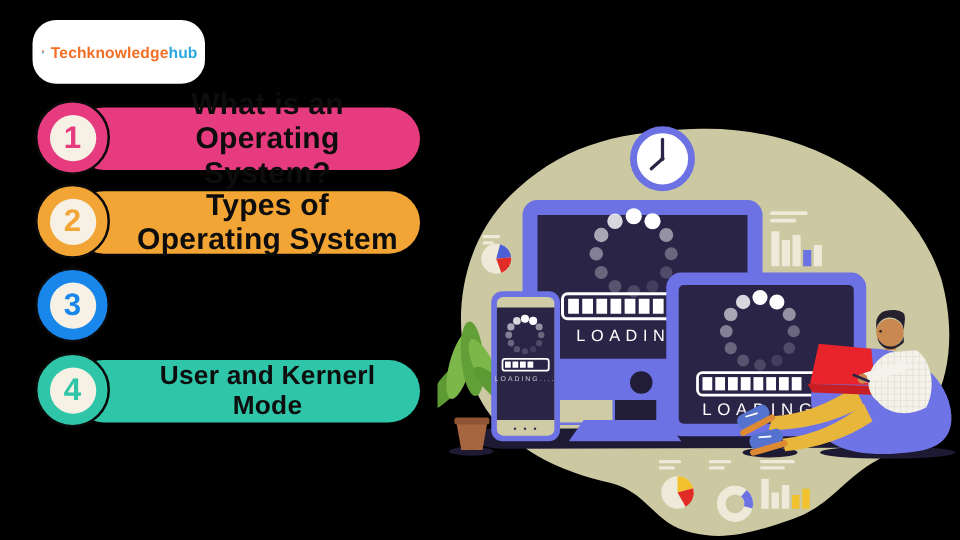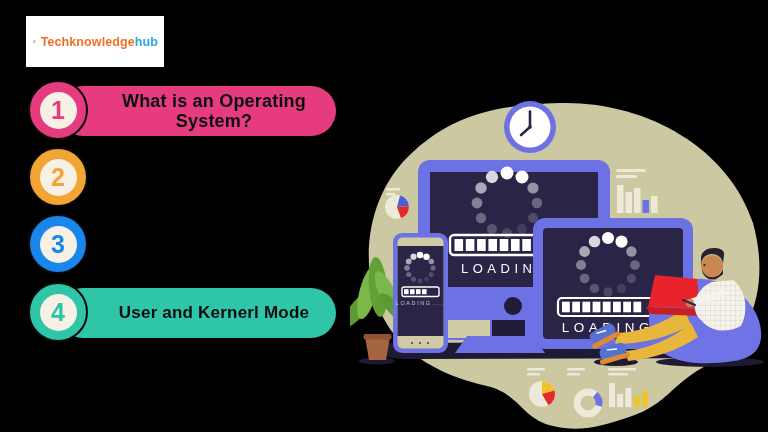"Techknowledgehub" .logo-box { border-radius: none -> 19px }
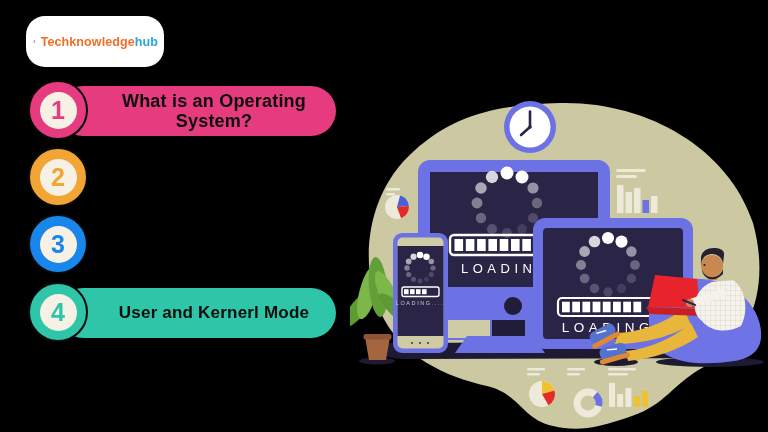"What is an Operating System?" .pill-body { font-size: 18px -> 24px }
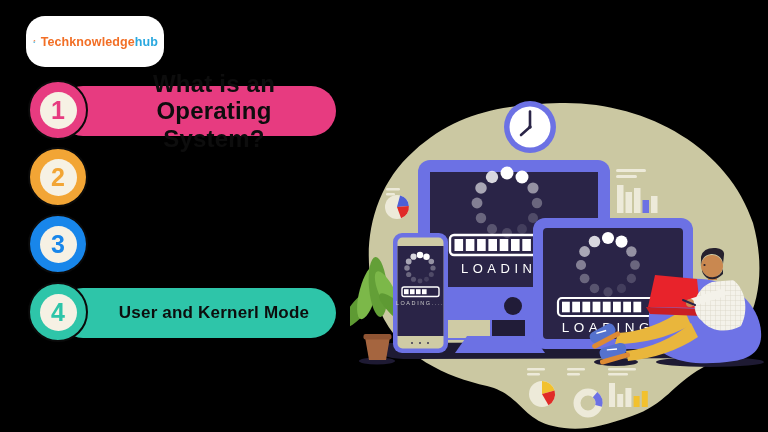"Types of Operating System" div.pill-body { html: none -> <div>Types of Operating System</div> }
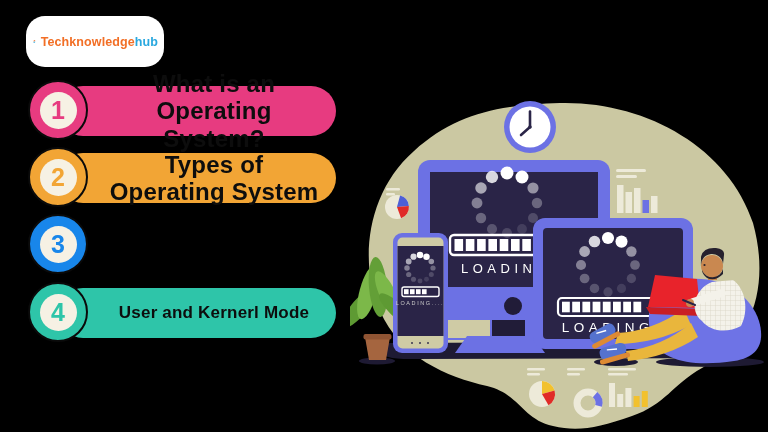"User and Kernerl Mode" .p4 .pill-body { font-size: 17px -> 21px }
